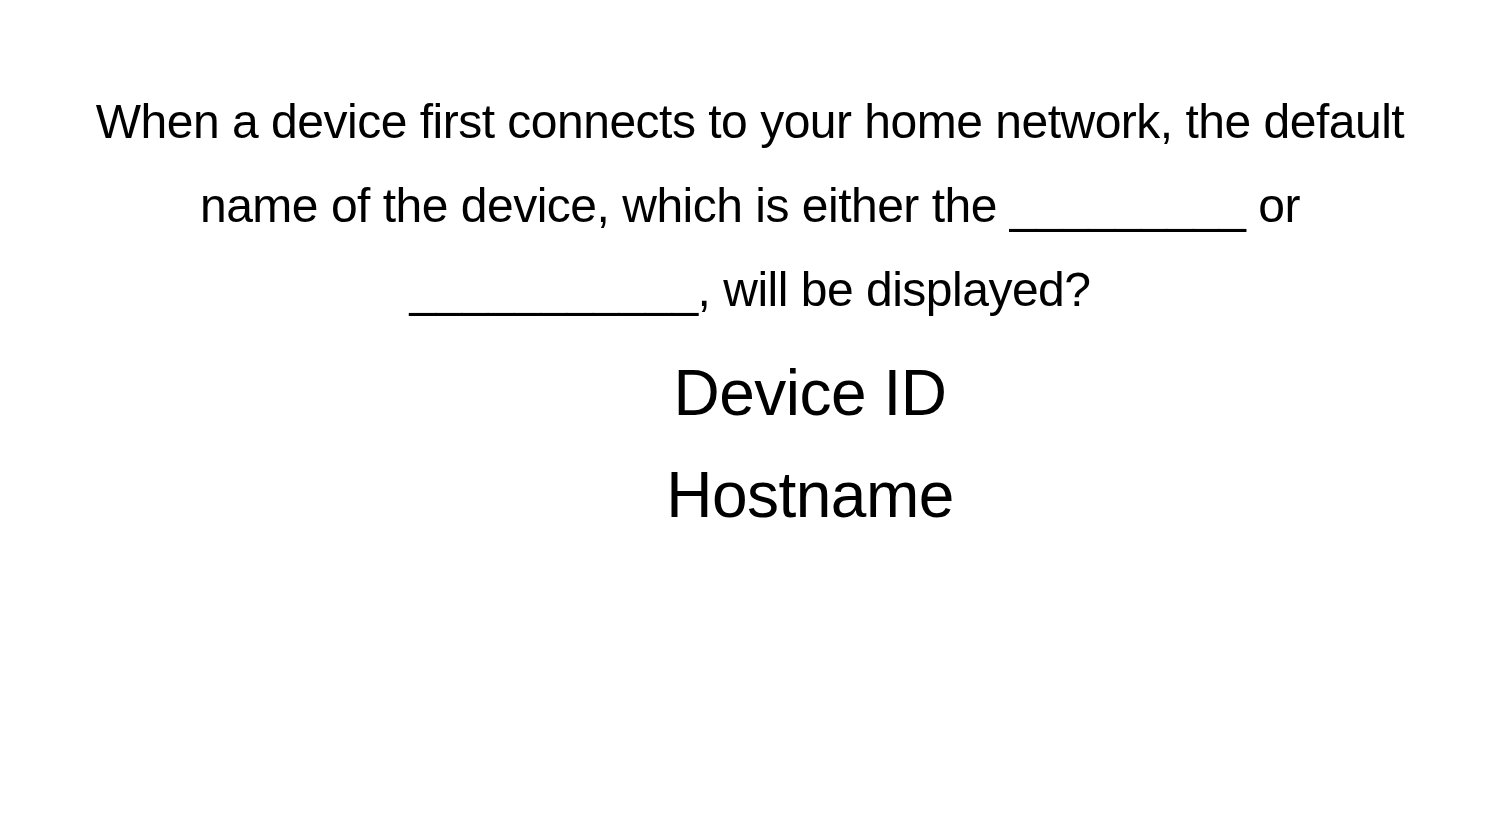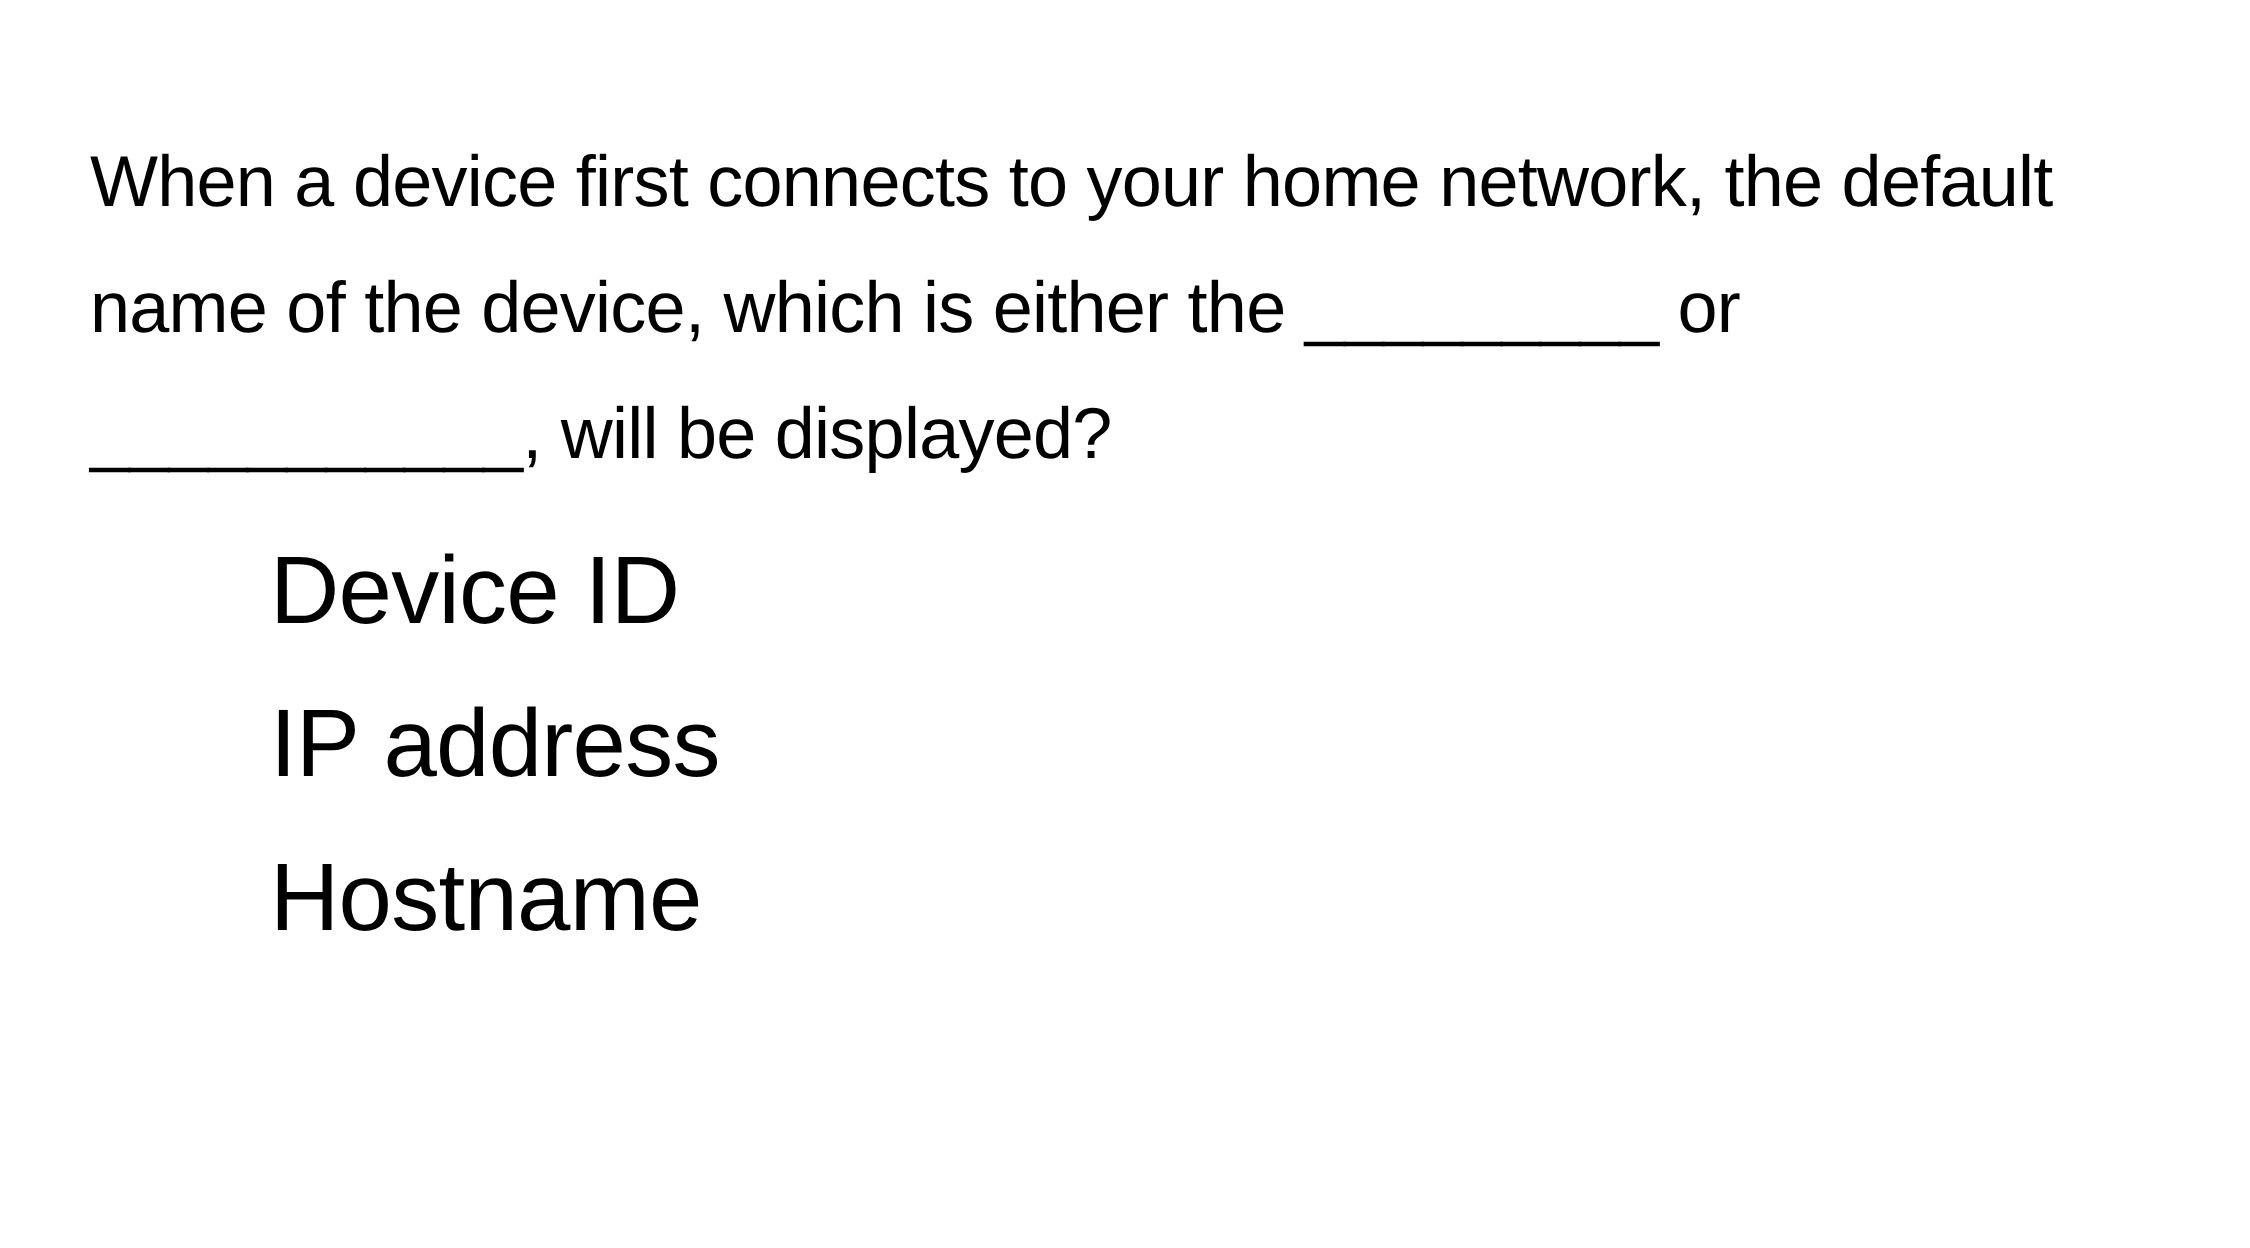"When a device first connects" * { text-align: none -> center }
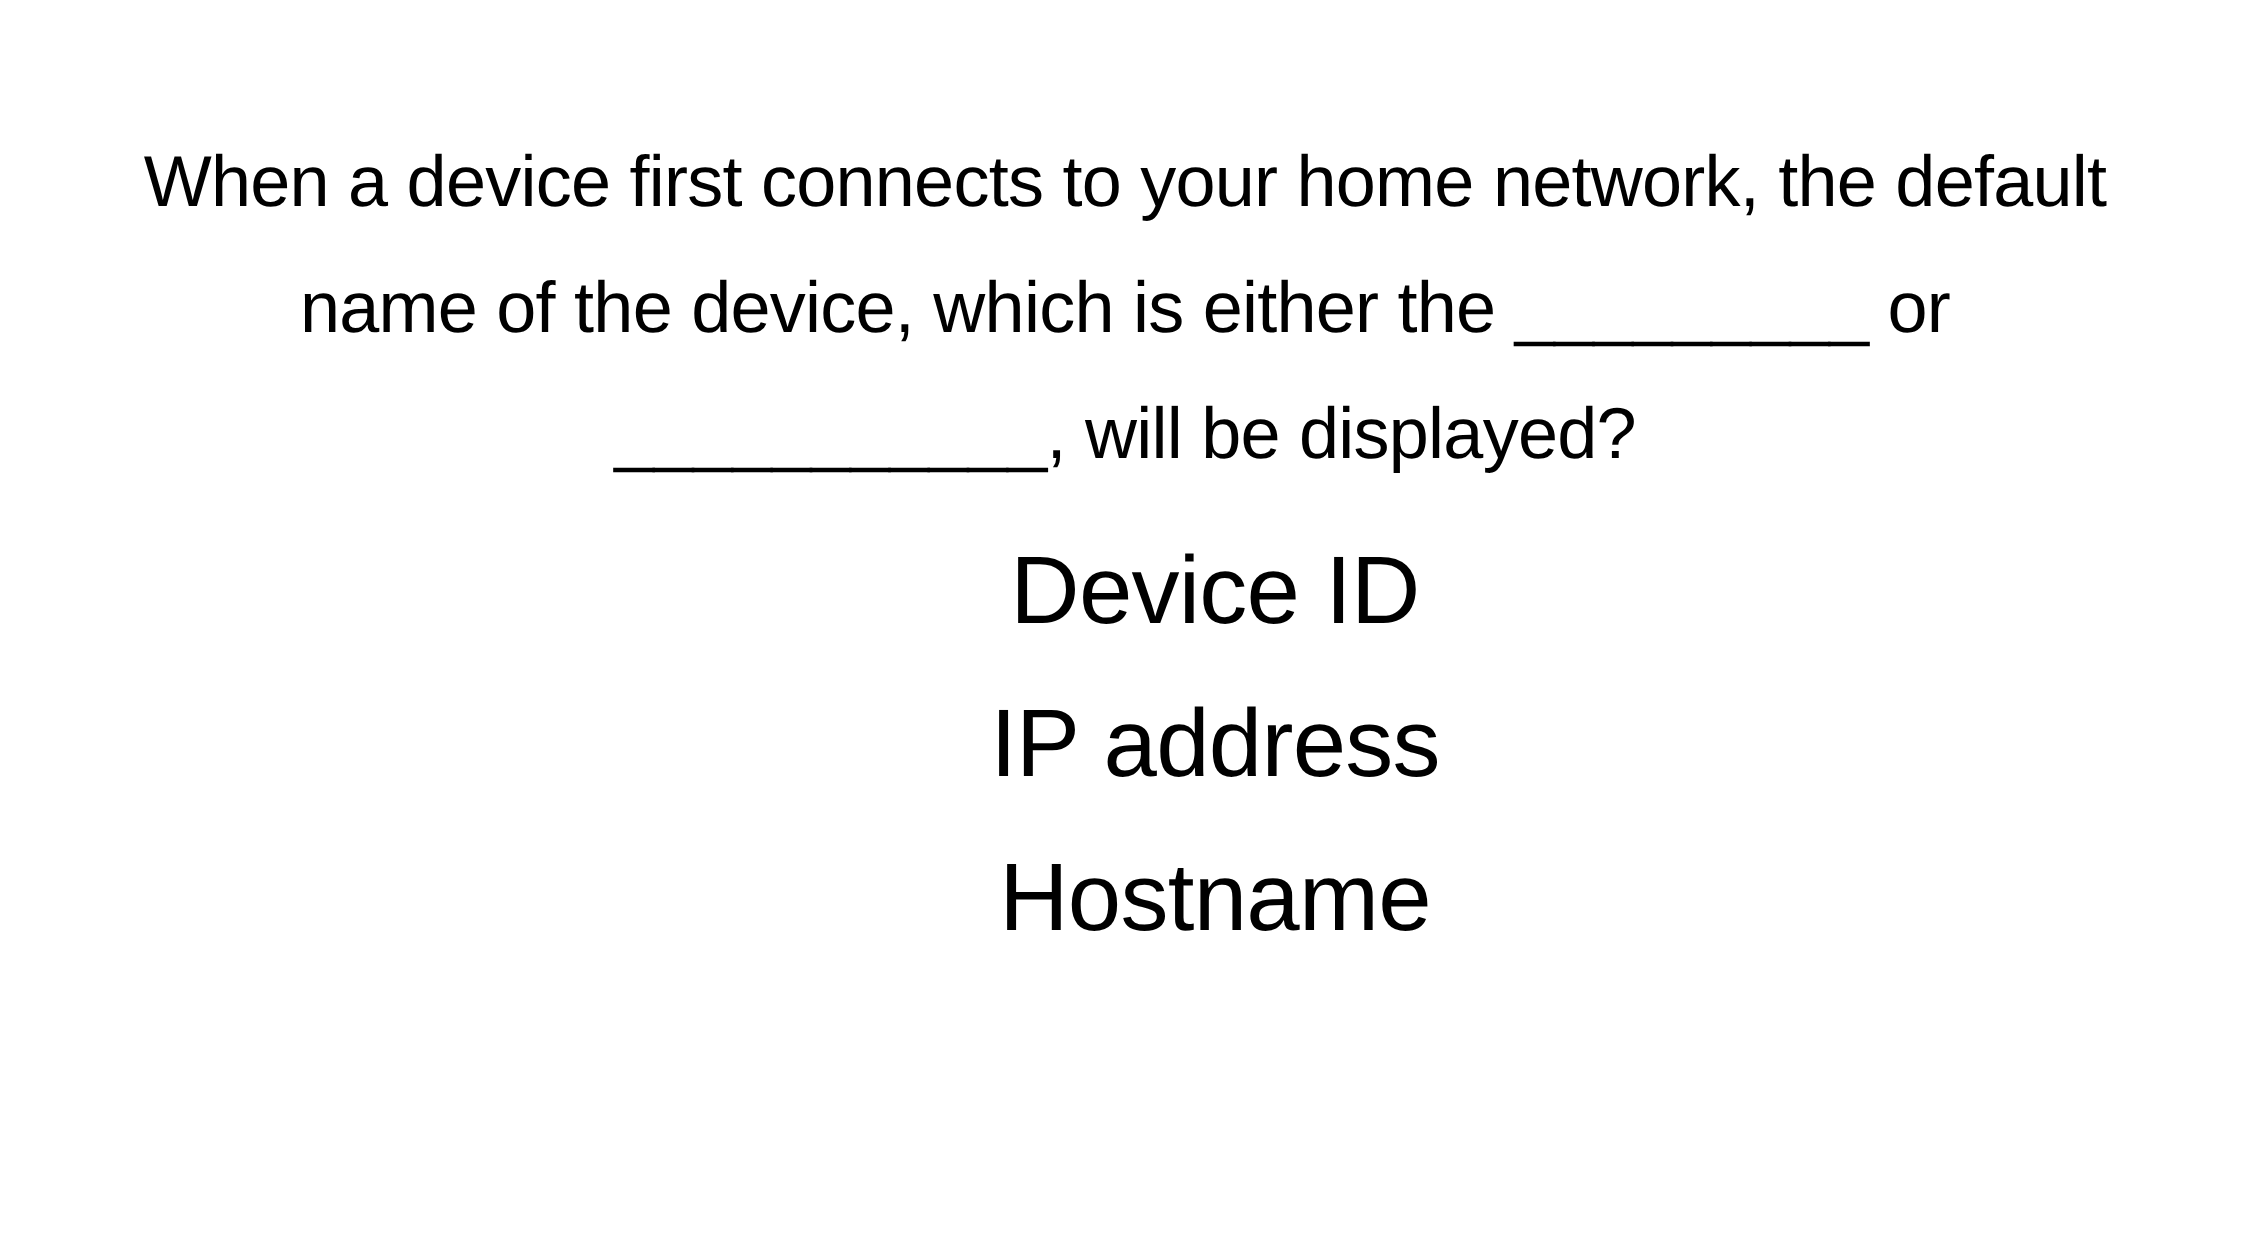"IP address" li { html: <li>IP address</li> -> none }
